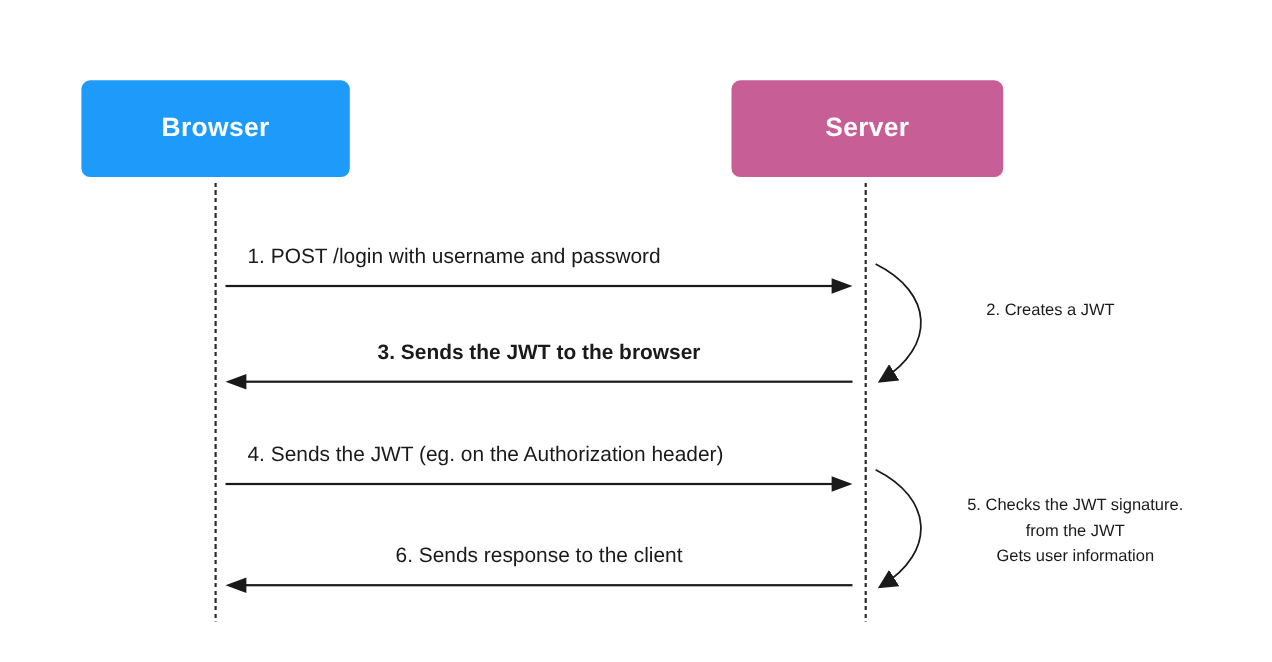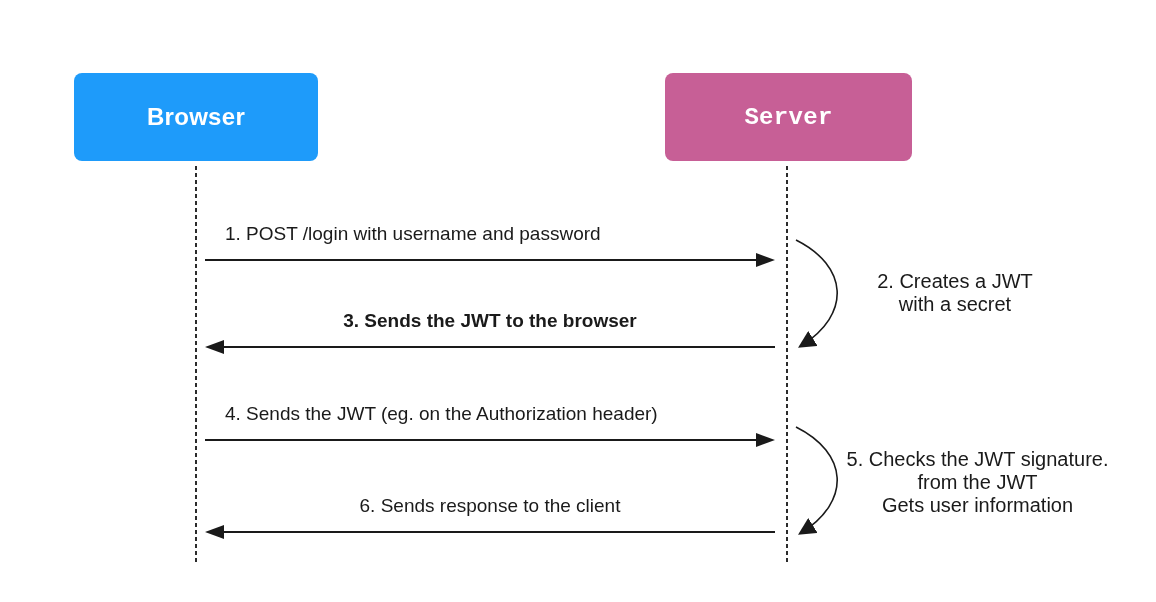"Server" .actor-server { font-family: Liberation Mono, monospace -> none }
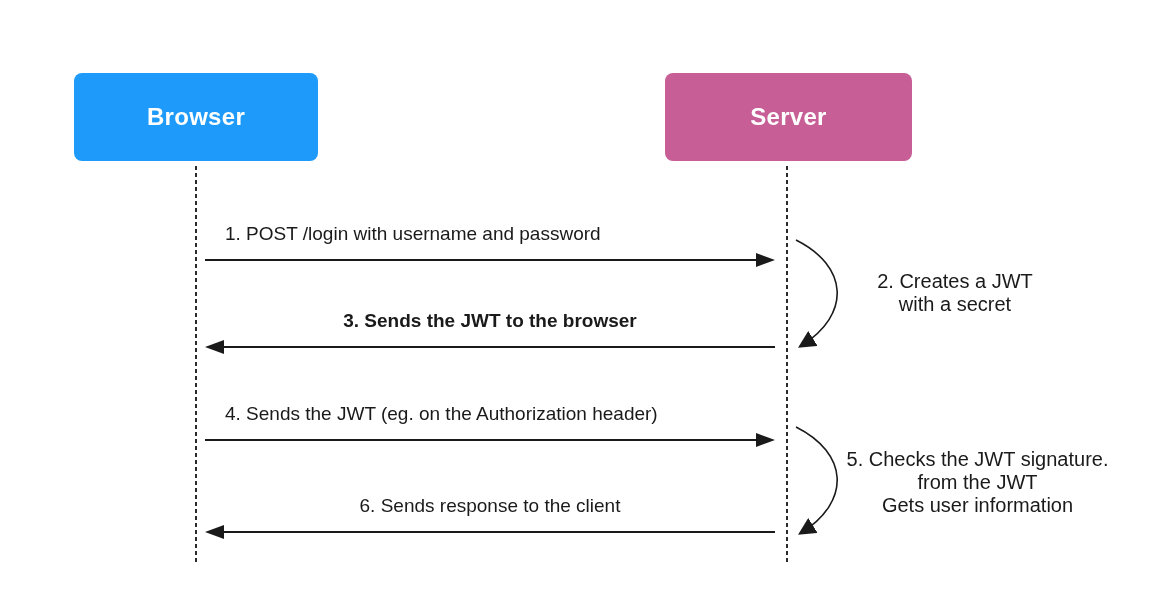"2. Creates a JWT" .self-note { font-size: 20px -> 15px }
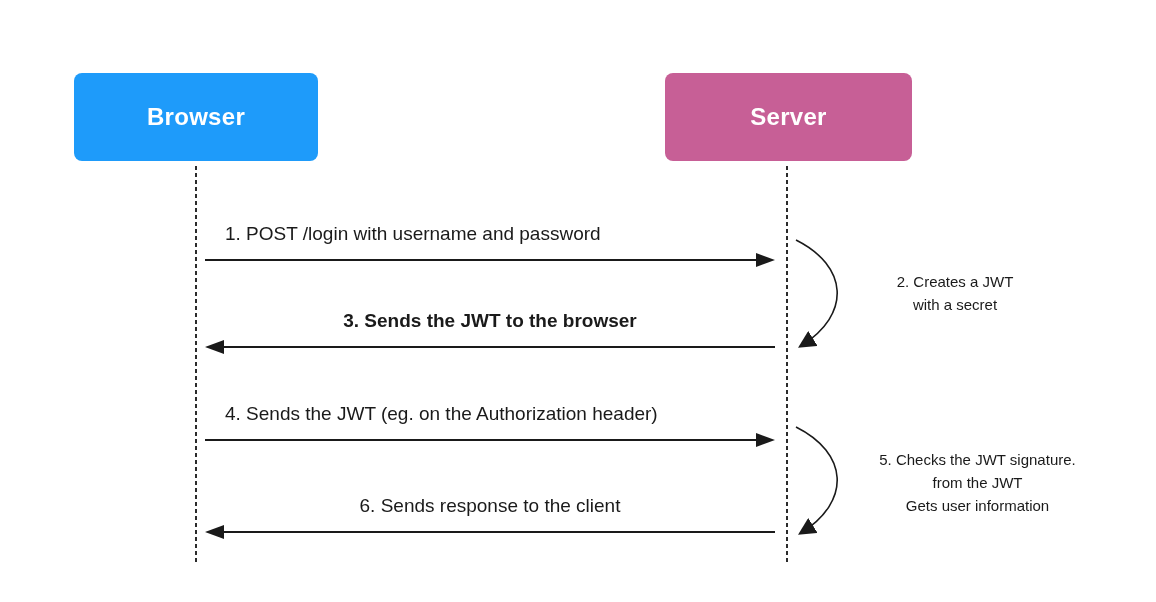"with a secret" div { html: <div>with a secret</div> -> none }
